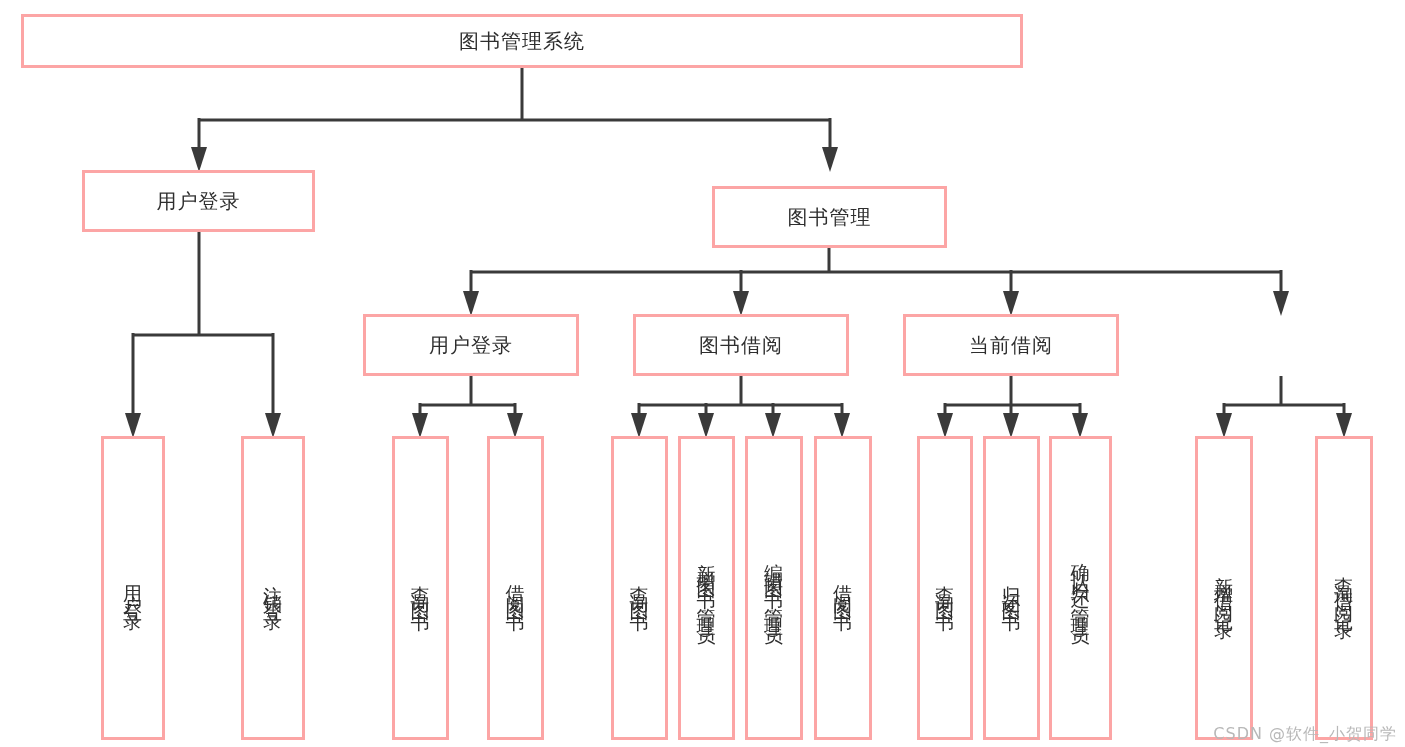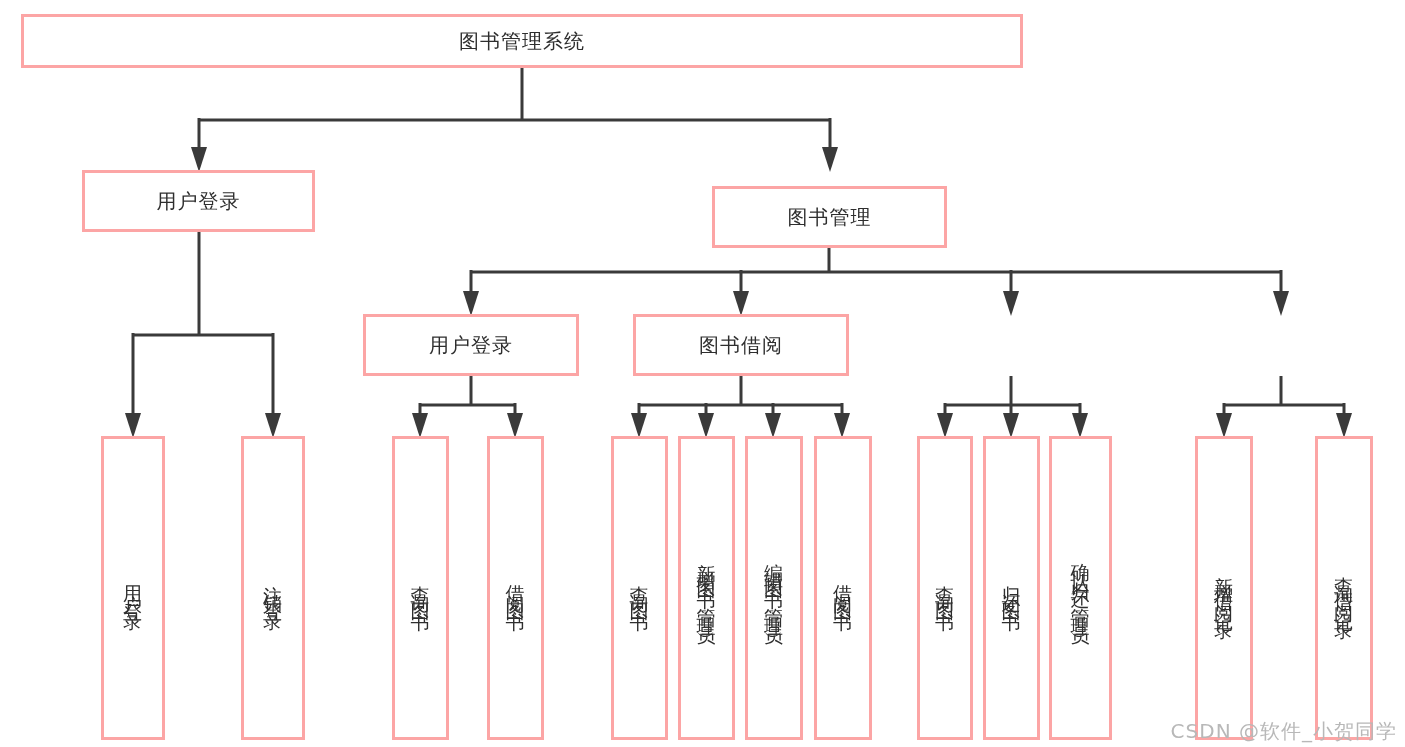"当前借阅" div.node { html: none -> <div> <span>当前借阅</span> </div> }
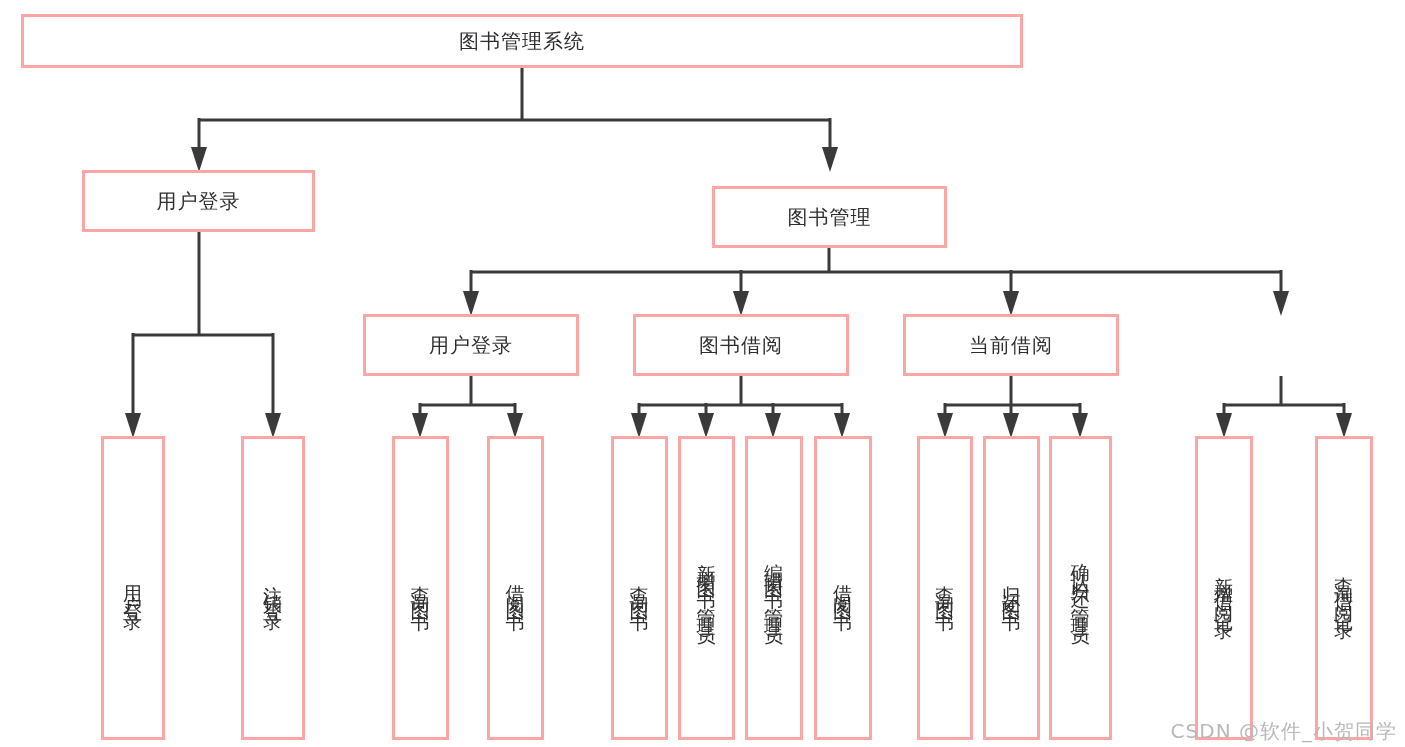"CSDN @软件_小贺同学" .watermark { font-size: 20px -> 16px }
